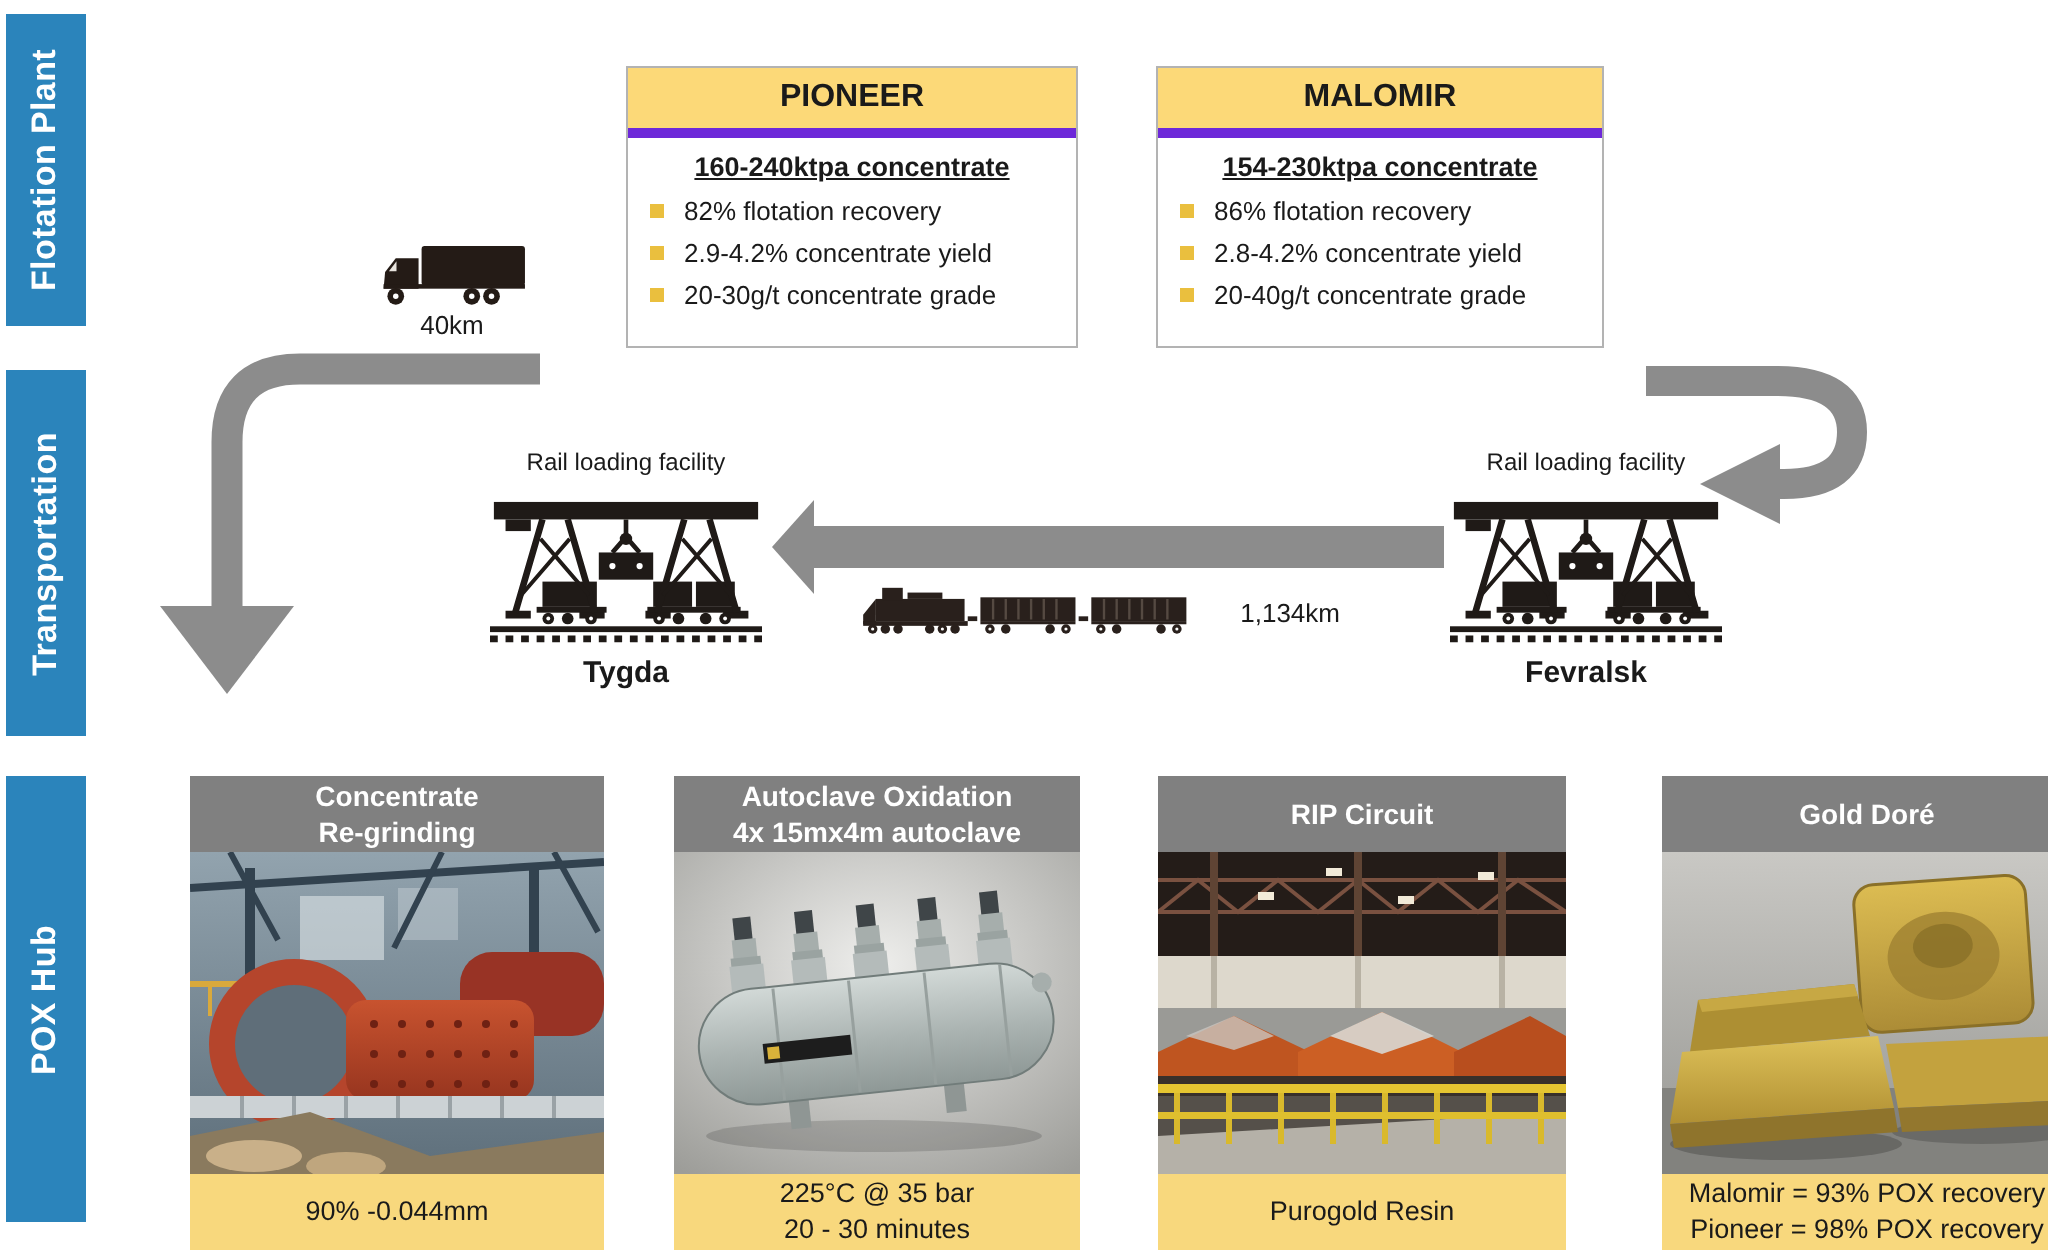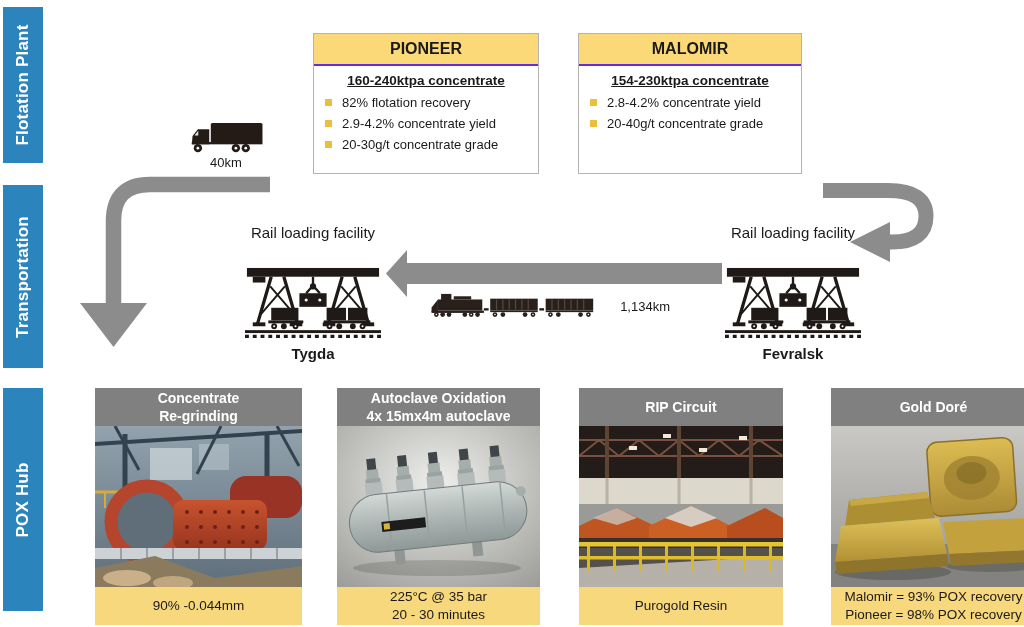"PIONEER" .infobox-header { border-bottom: 2px solid #6d28d9 -> 5px solid #6d28d9 }
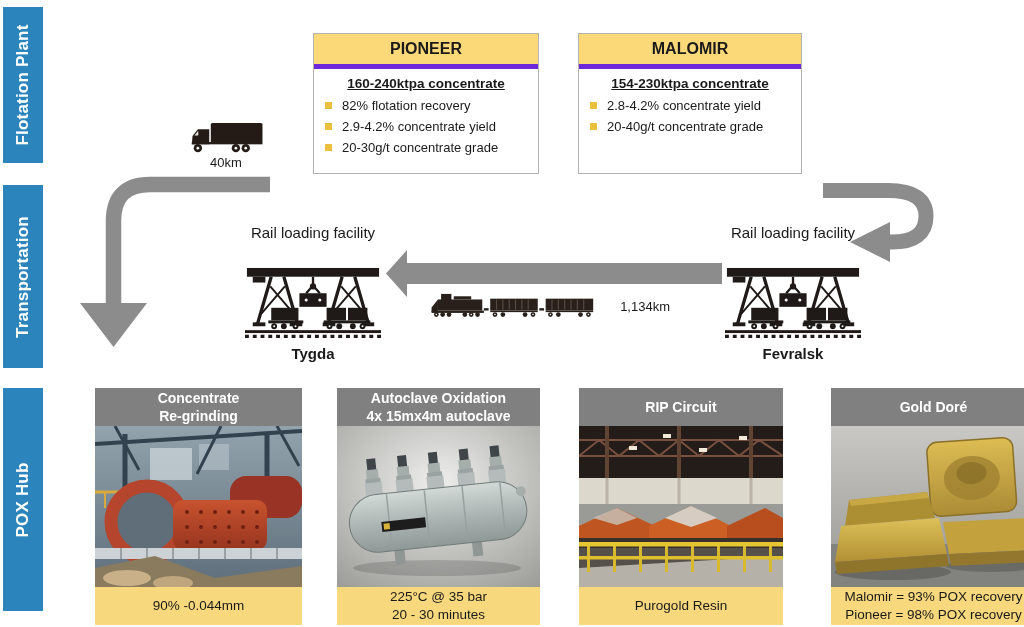"86% flotation recovery" div.bullet-row { html: none -> <div> <span></span> <span>86% flotation recovery</span> </div> }
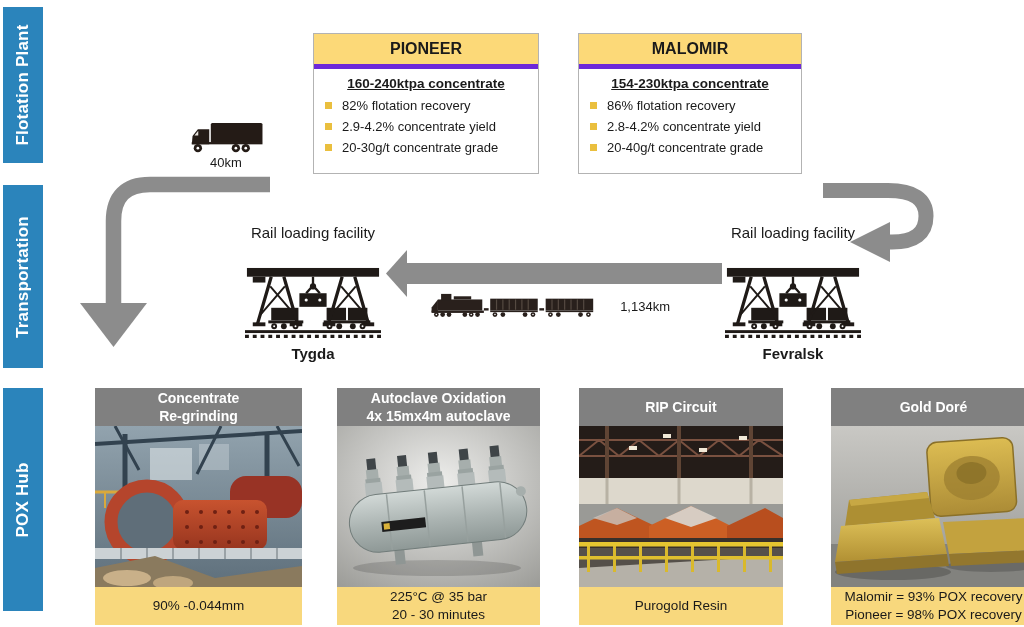"Rail loading facility" .fac-label { font-size: 15px -> 12px; margin-bottom: 22px -> 8px }
